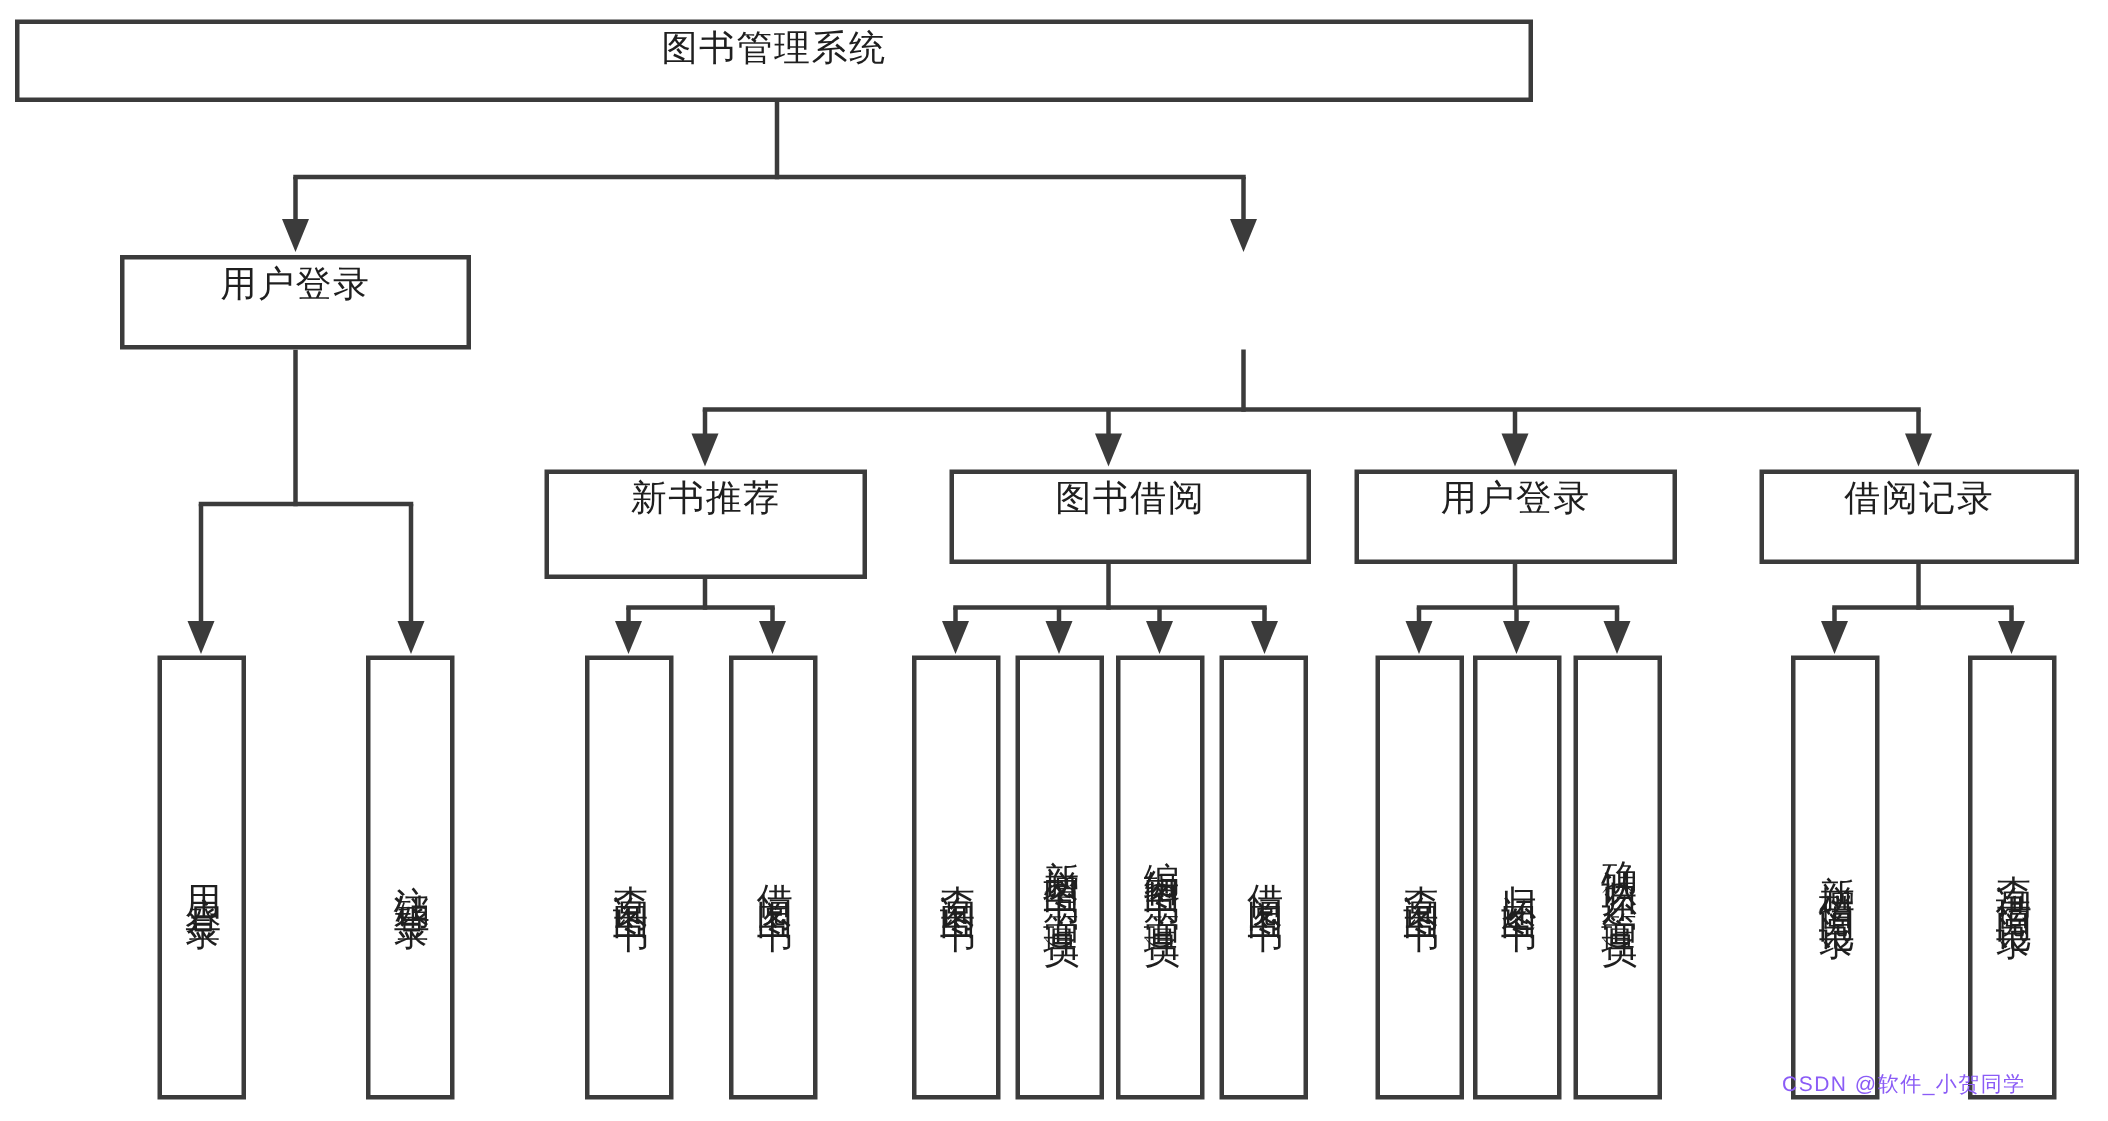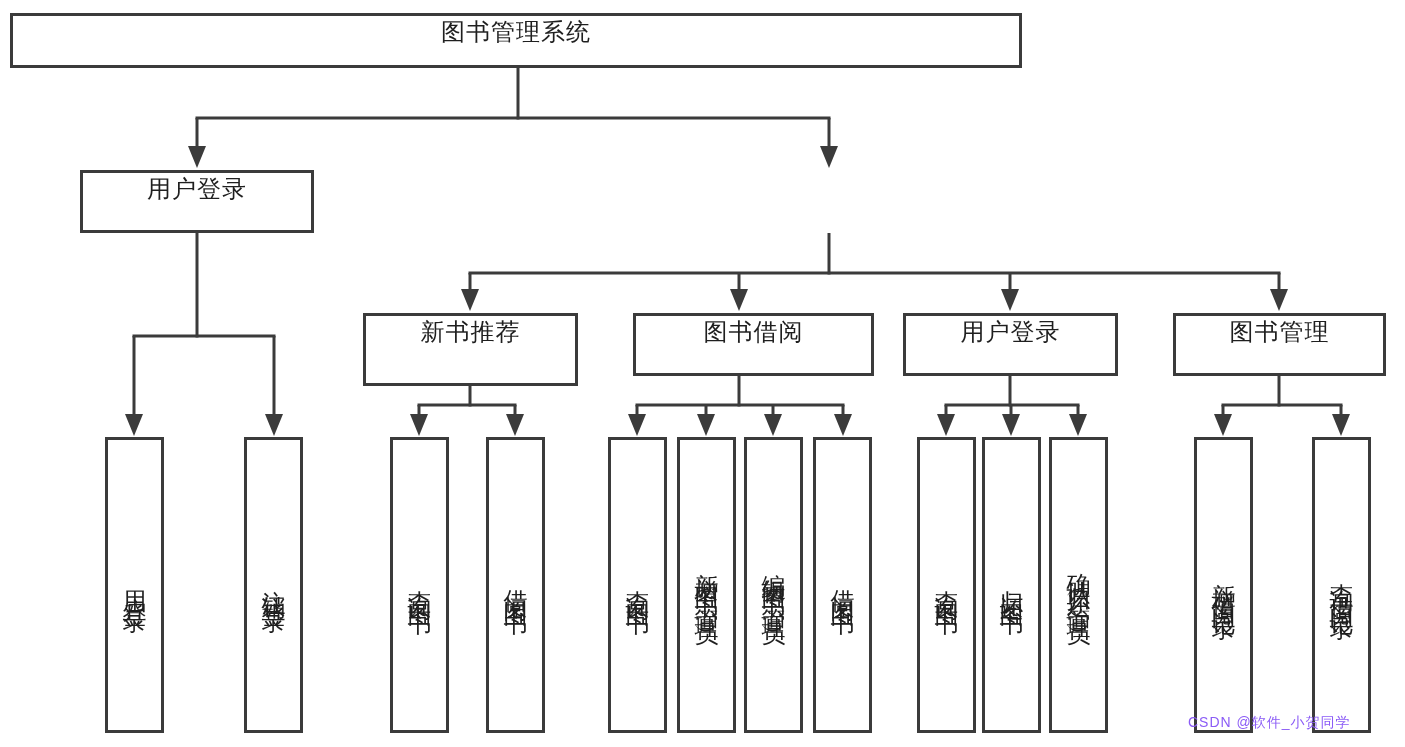"图书管理" span { text: 图书管理 -> 借阅记录 }
